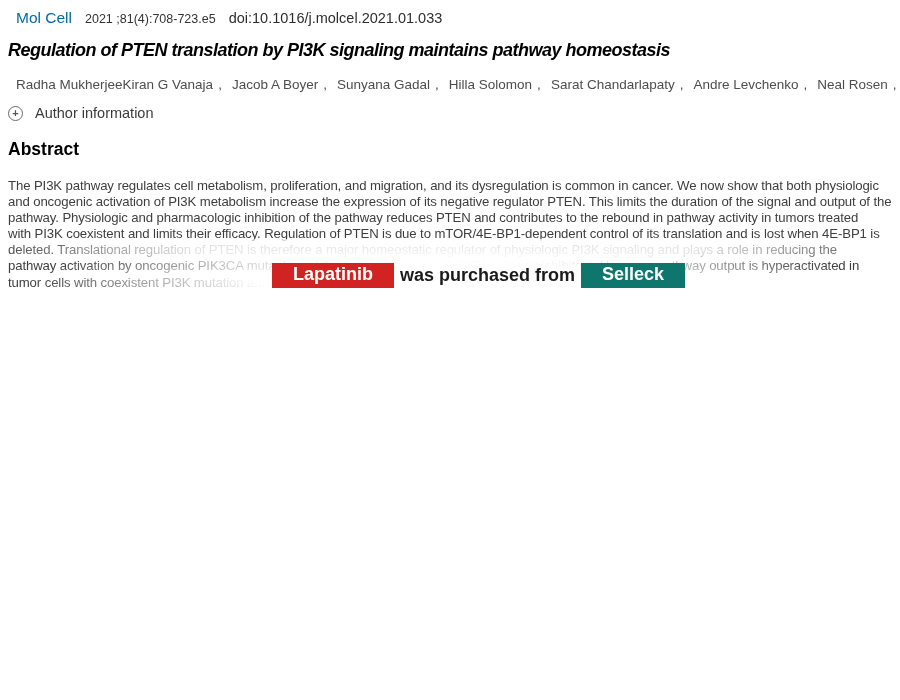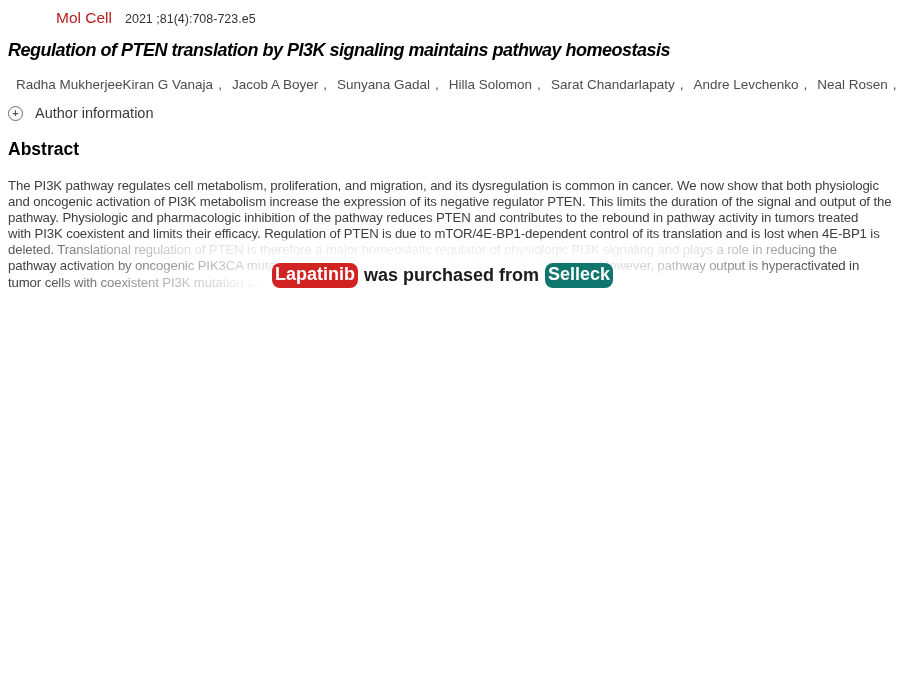"Mol Cell" .journal { color: #b91c1c -> #0369a1; margin-left: 40px -> none }
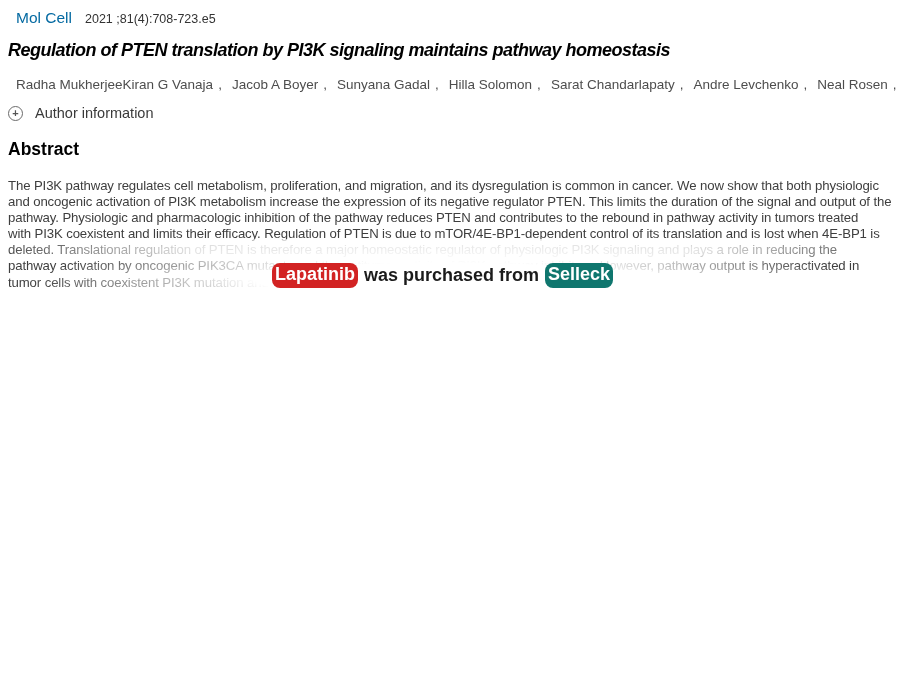"doi:10.1016/j.molcel.2021.01.033" span.doi { html: none -> <span>doi:10.1016/j.molcel.2021.01.033</span> }
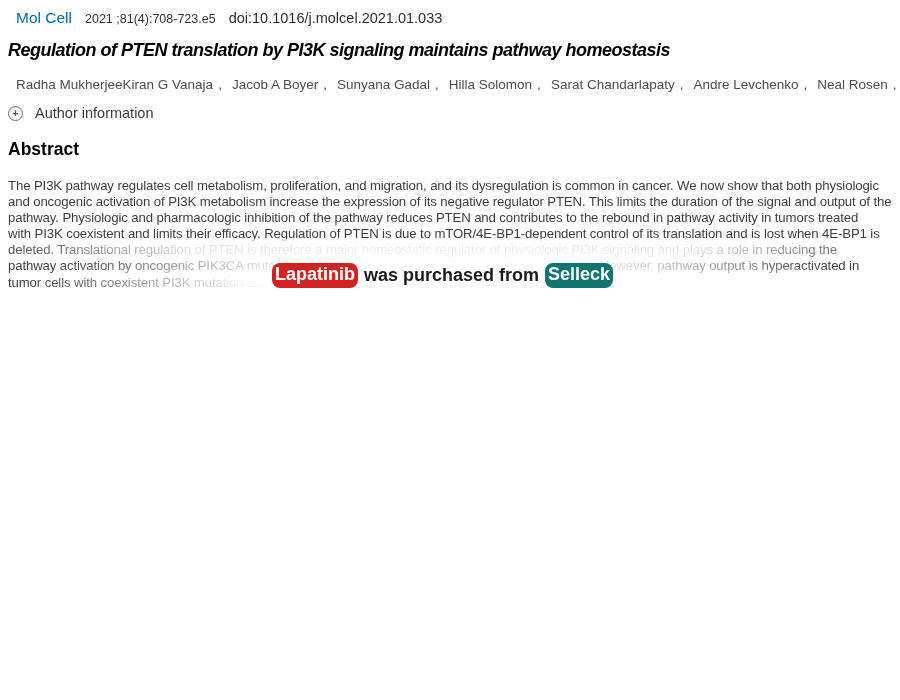"Lapatinib" .hl { border-radius: 8px -> none; padding: 1px 3px 3px -> 1px 21px 3px }
